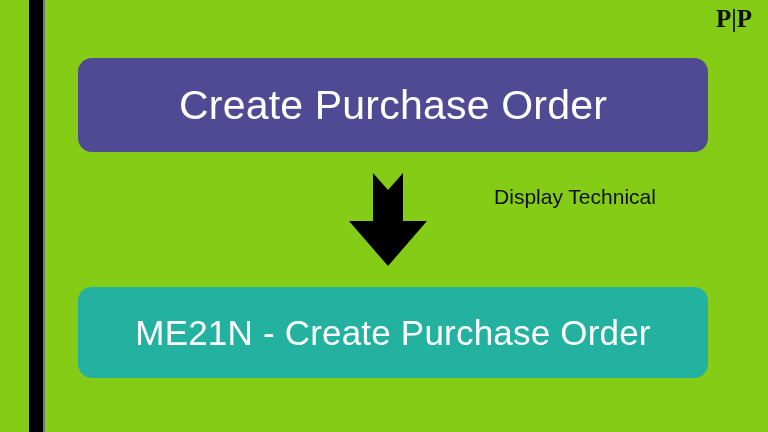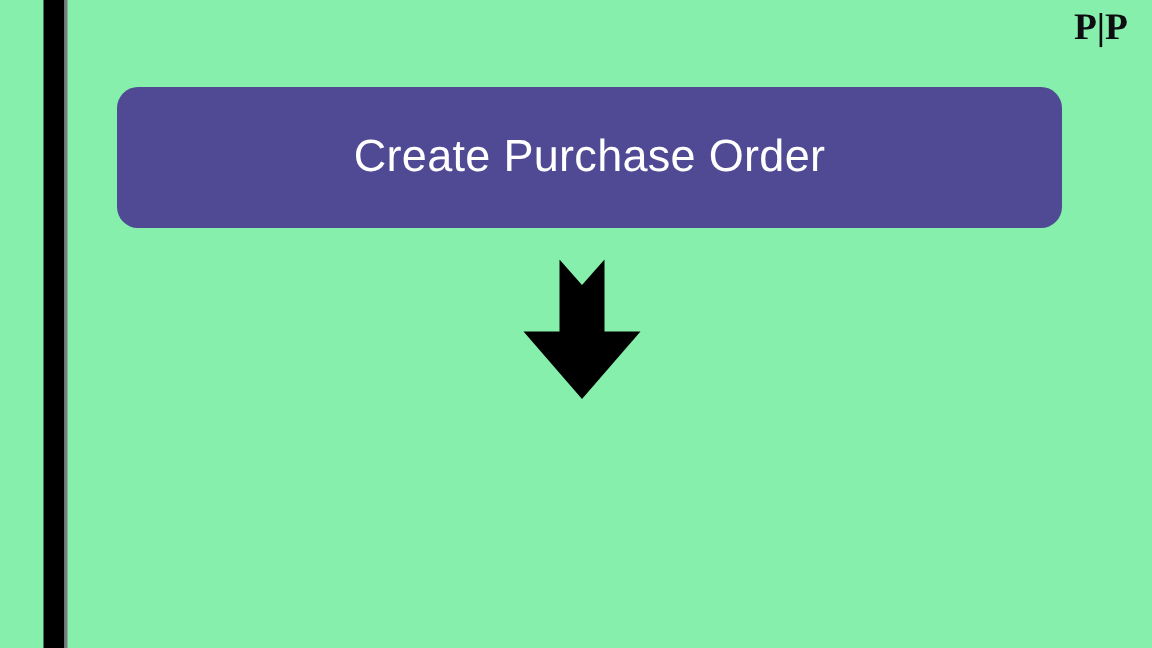"P|P" #slide { background: #86efac -> #84cc16 }
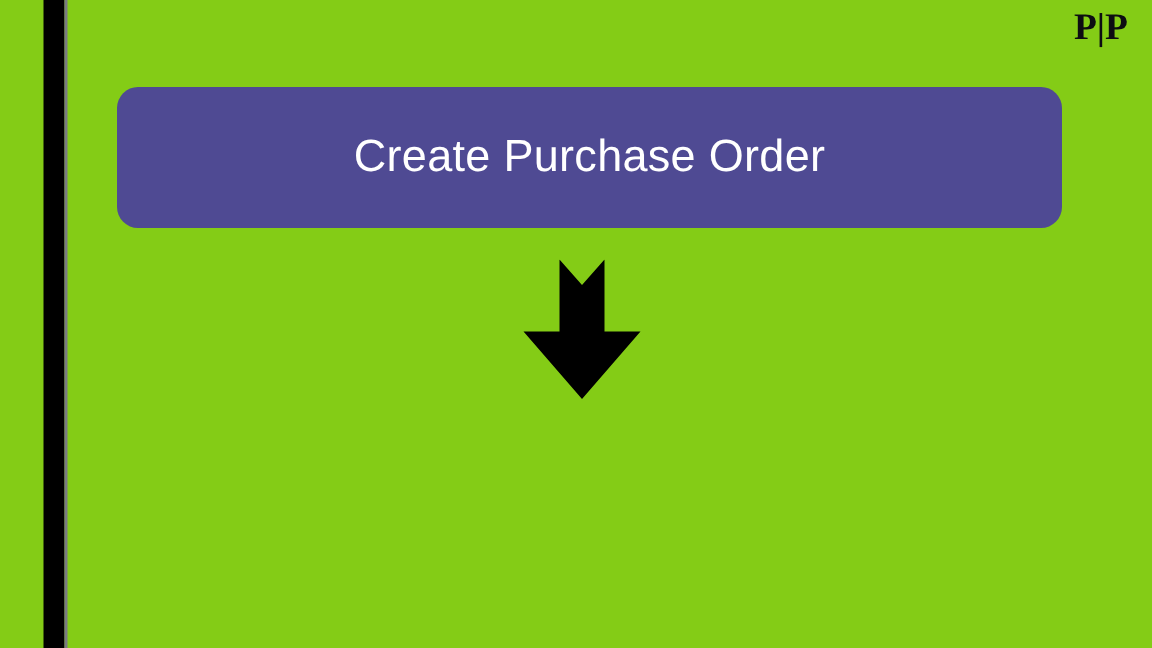"Create Purchase Order" #box-business-name .box-label { font-size: 30px -> 41px }
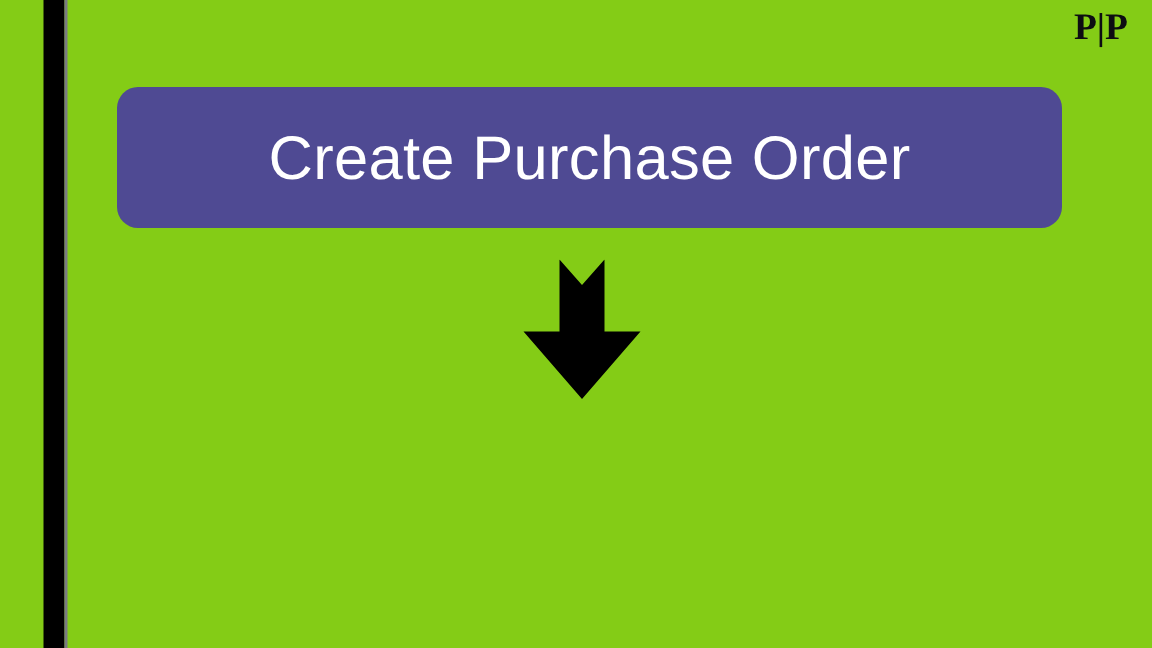"Display Technical" div { html: none -> <div>Display Technical</div> }
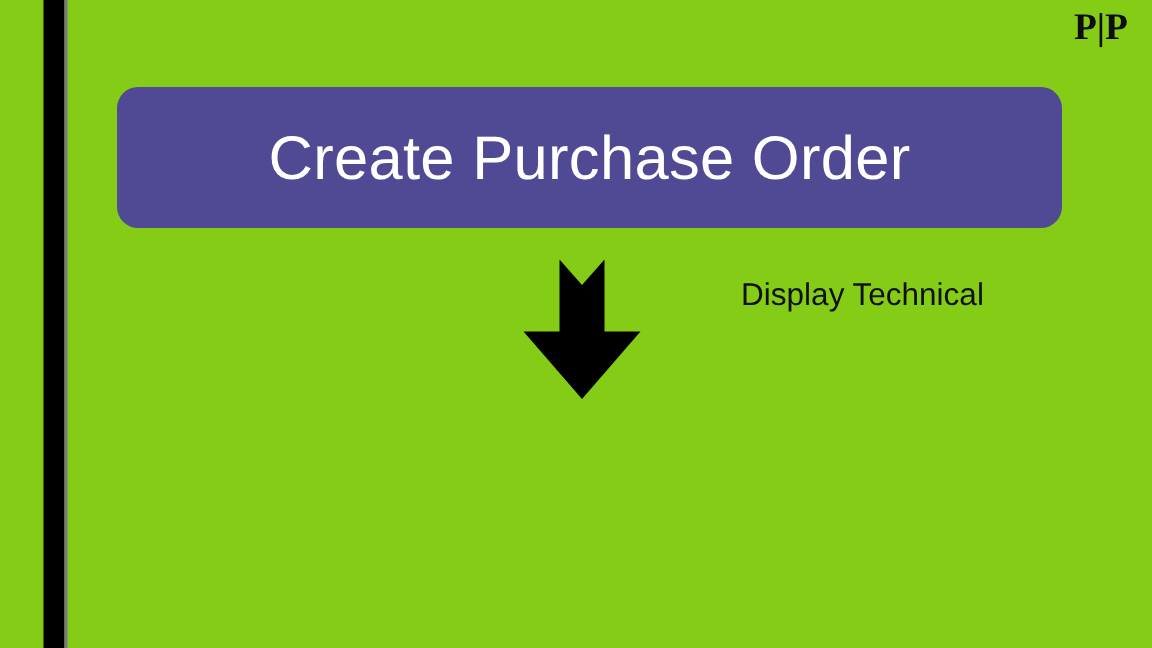"ME21N - Create Purchase Order" div.process-box { html: none -> <div> <span>ME21N - Create Purchase Order</span> </div> }
